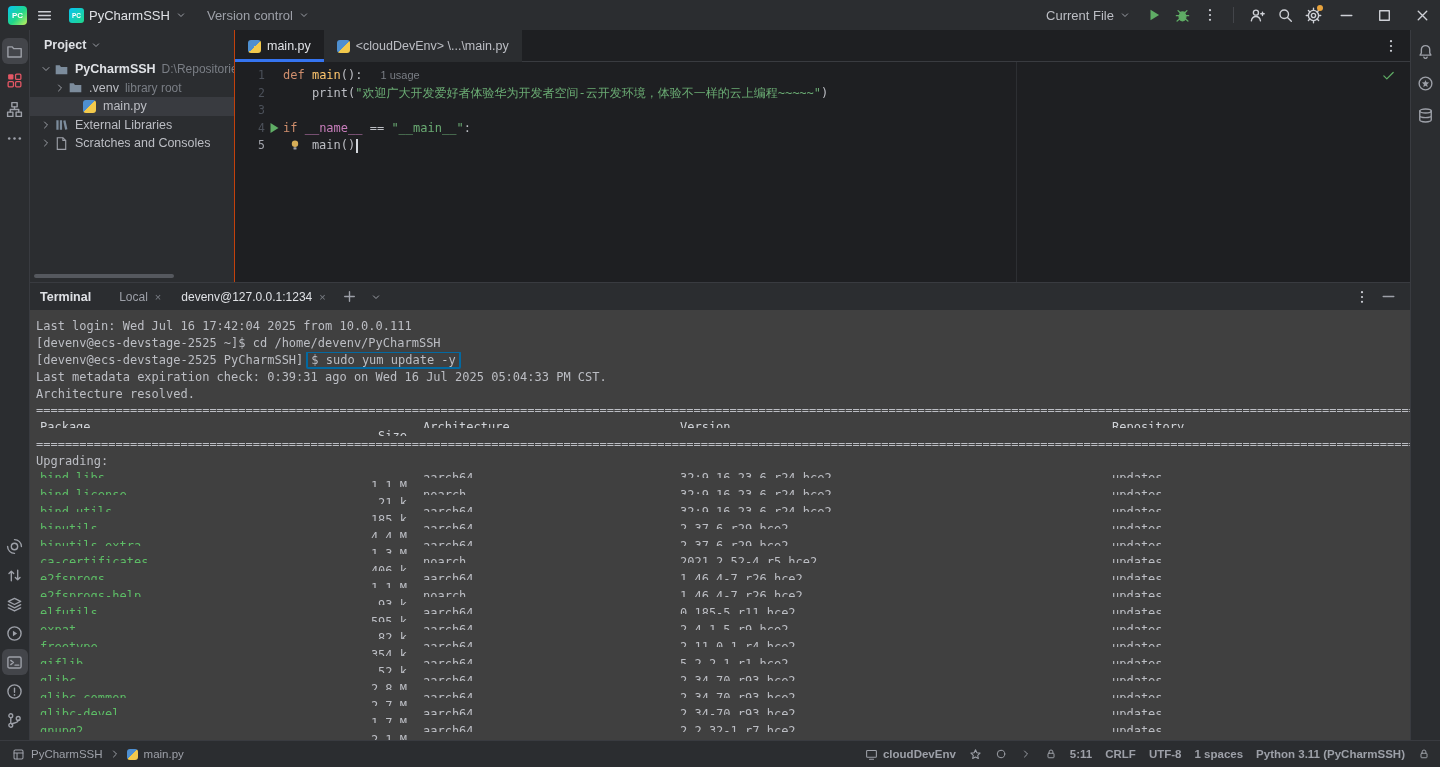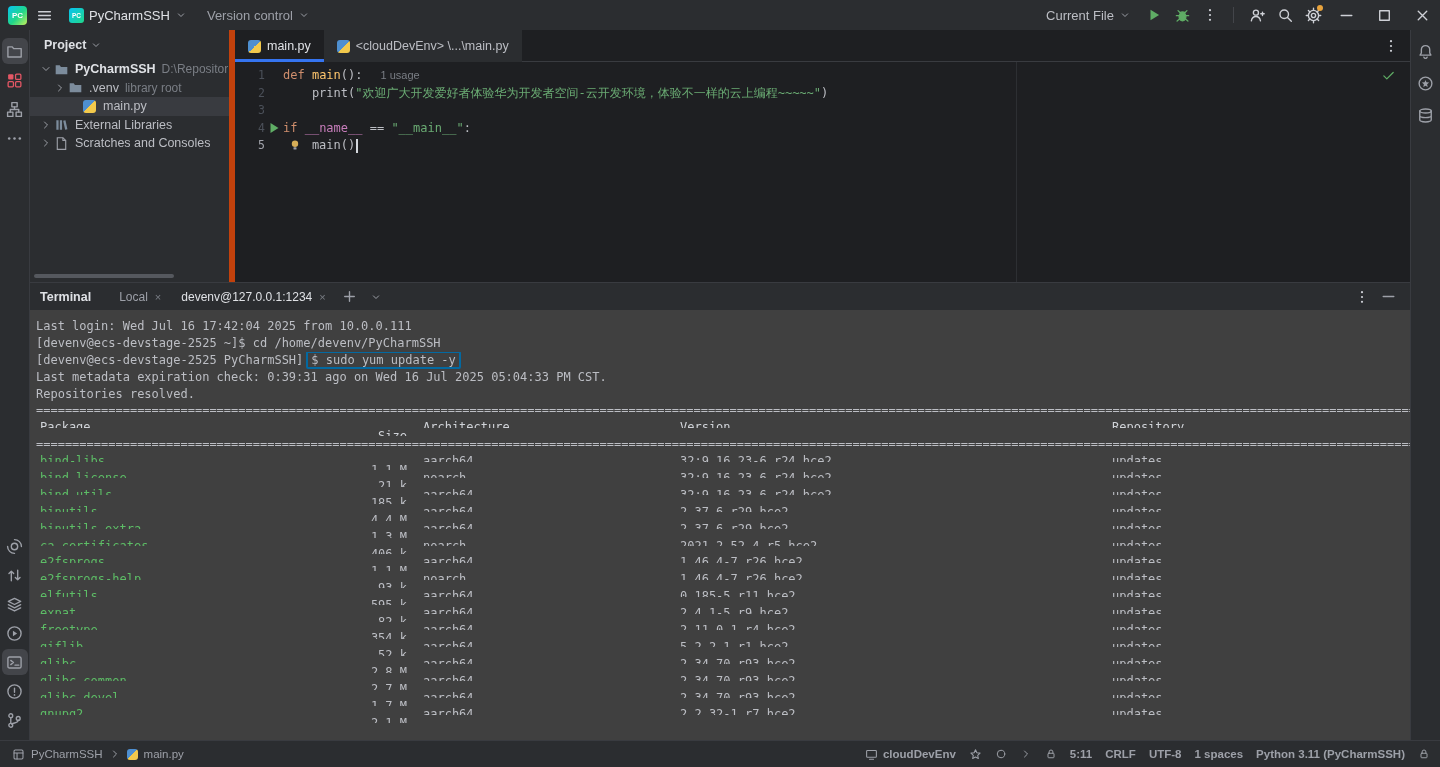"Project" .project-panel { border-right: 6px solid #c2410c -> 1px solid #c2410c }
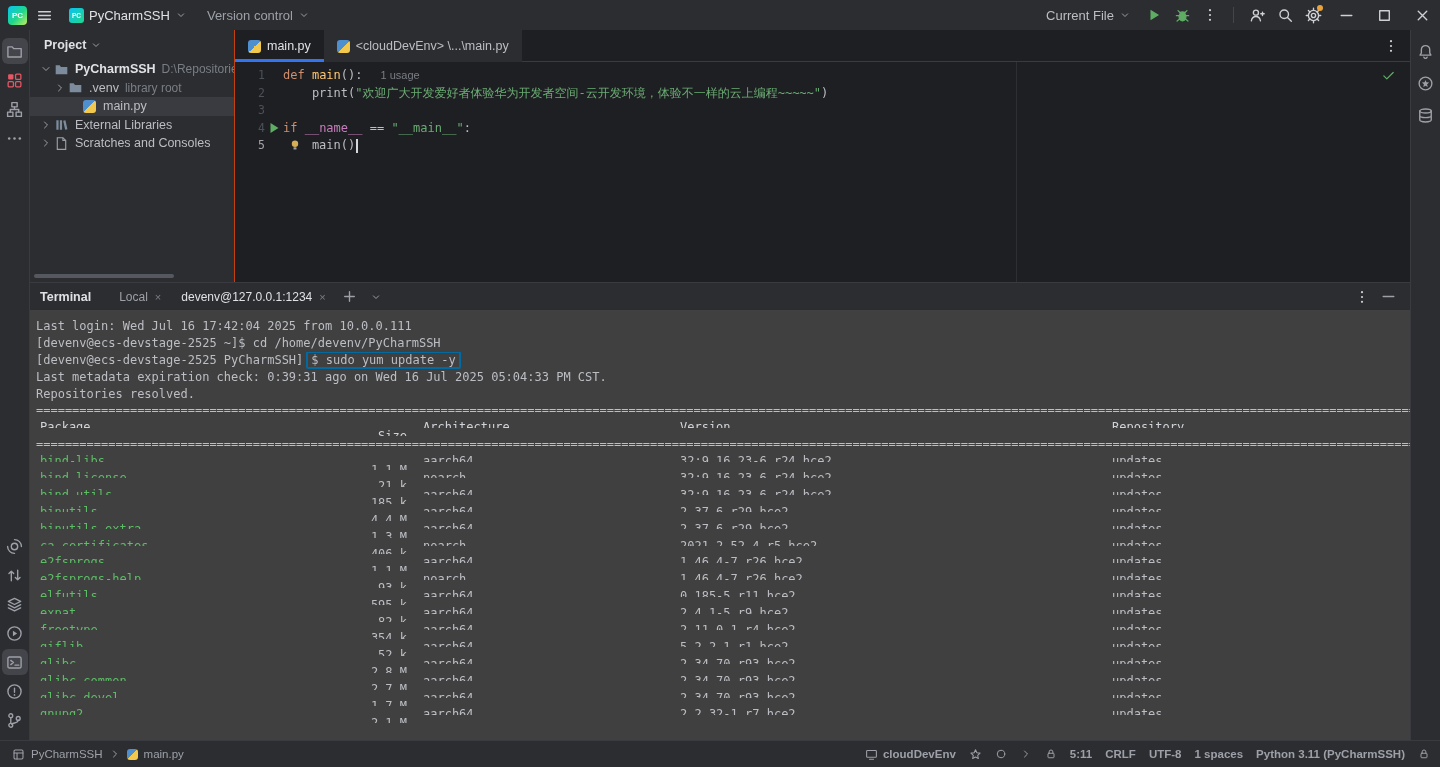"Repositories resolved." div.tline { text: Repositories -> Architecture }
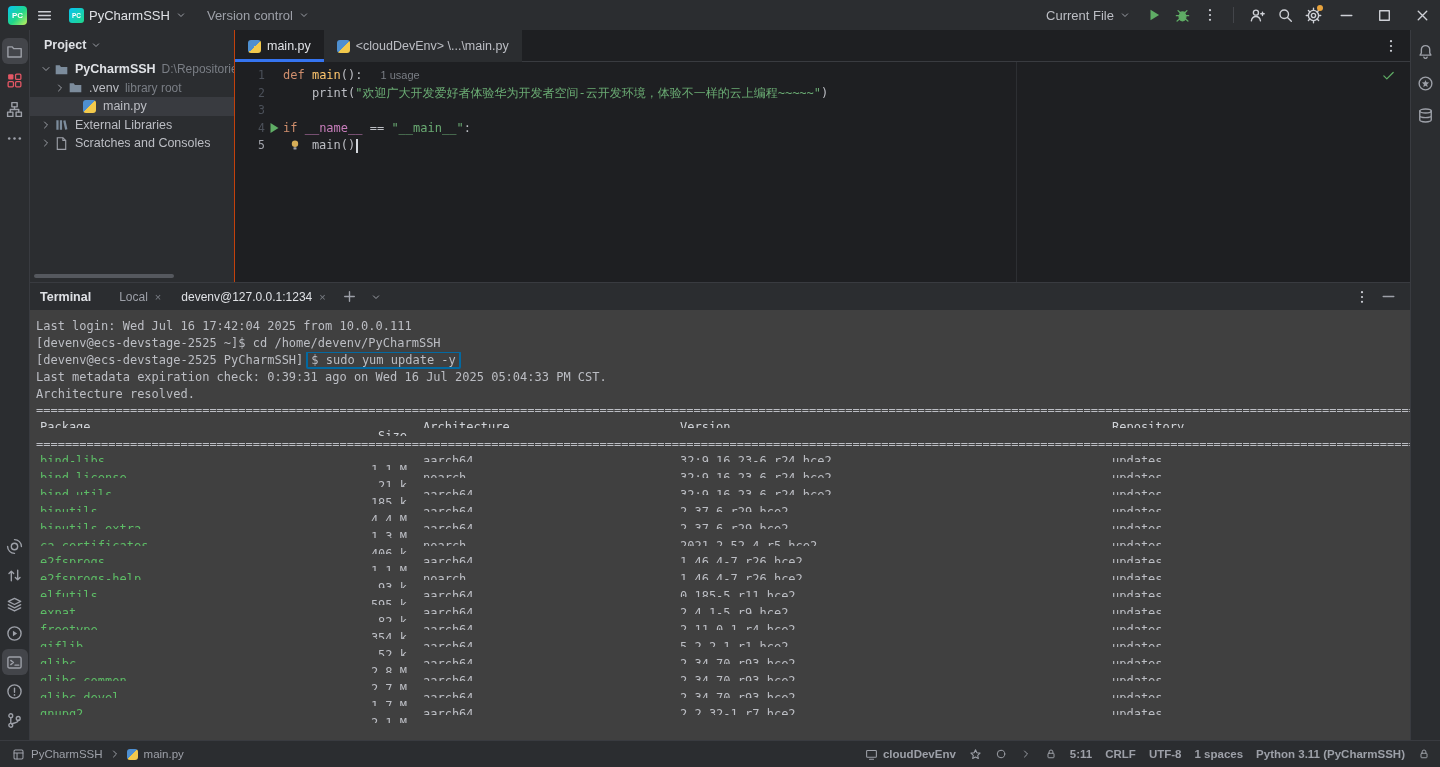"Upgrading:" div.tline { html: none -> <div>Upgrading:</div> }
